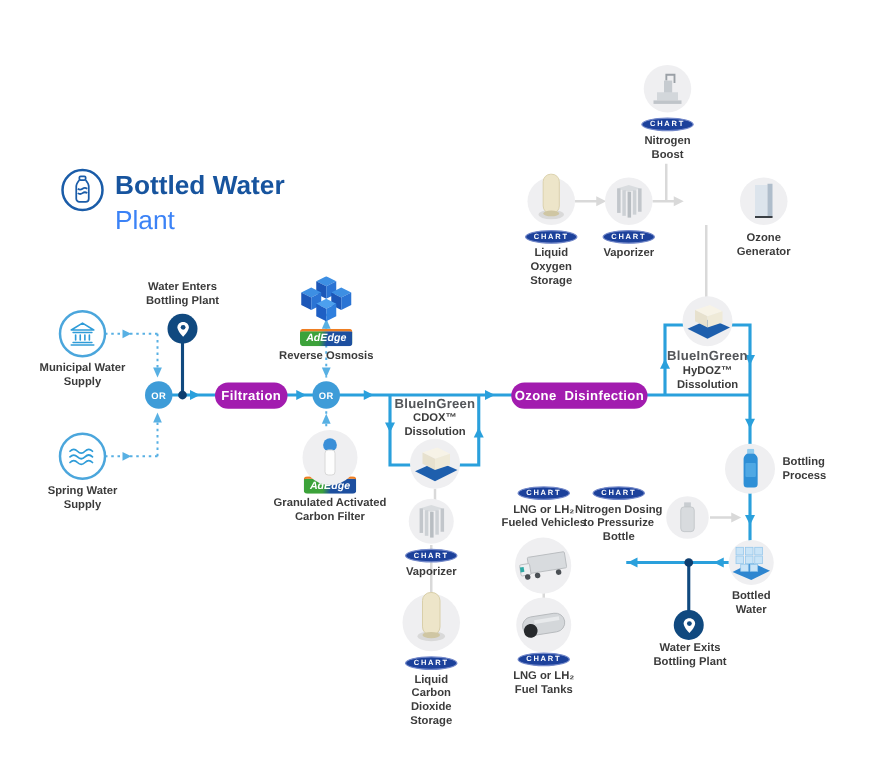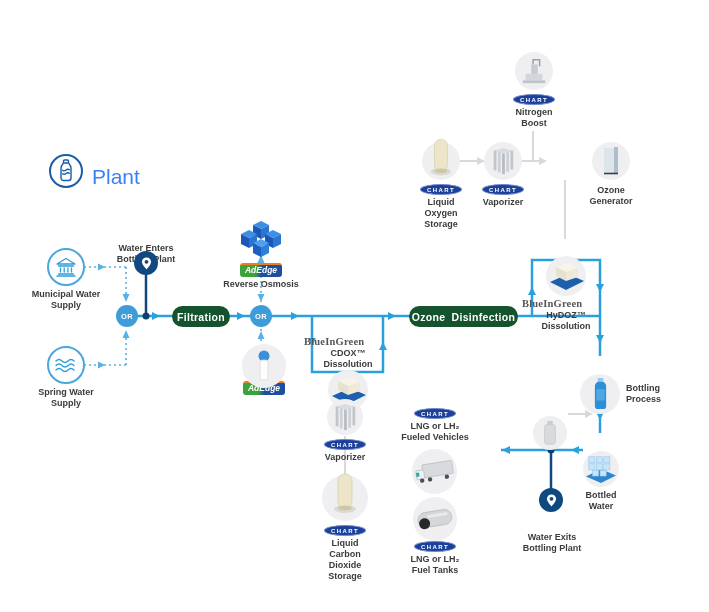"Bottled Water" div.title { html: none -> <div>Bottled Water</div> }
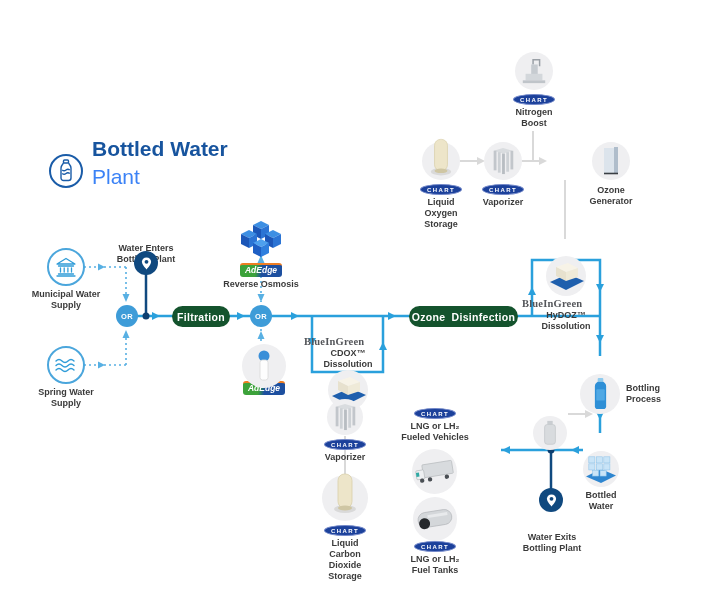"Water Enters" .abs { margin-top: 19px -> none }
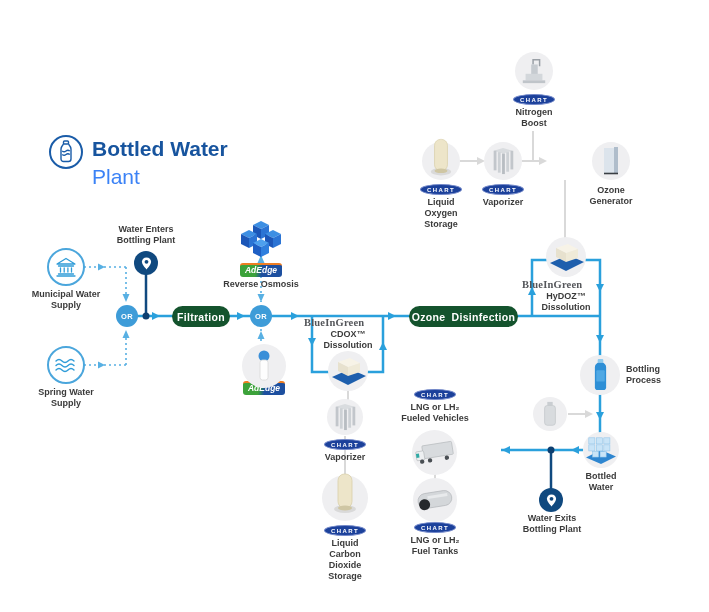"BlueInGreen" .brandname { font-family: Liberation Serif, serif -> none; text-align: none -> center }
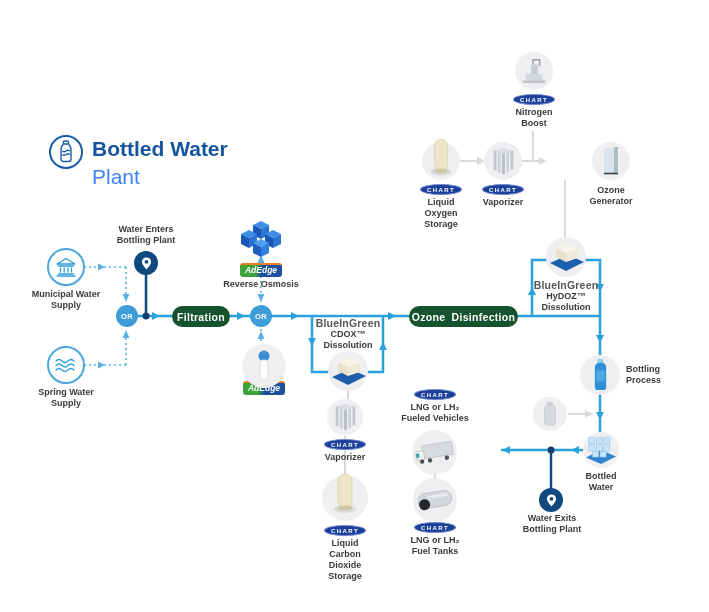"Filtration" .pill { background: #14532d -> #a21caf }
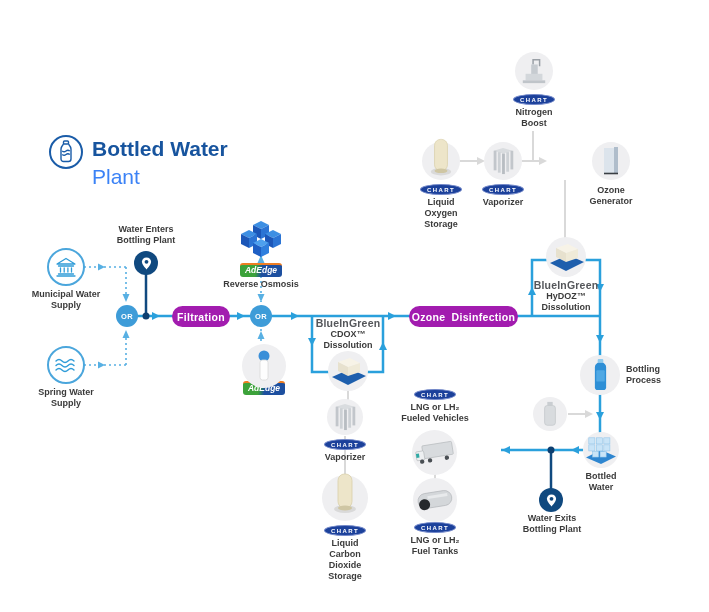"Granulated Activated" div.nlabel { html: none -> <div> <span>Granulated Activated</span> <span>Carbon Filter</span> </div> }
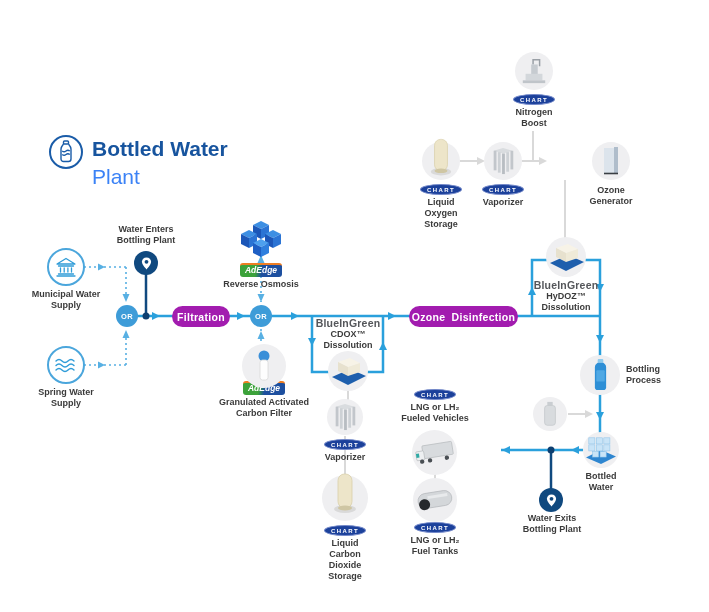"Nitrogen Dosing" div.abs { html: none -> <div> <div>CHART</div> <div> <span>Nitrogen Dosing</span> <span>to Pressurize</span> <span>Bottle</span> </div> </div> }
